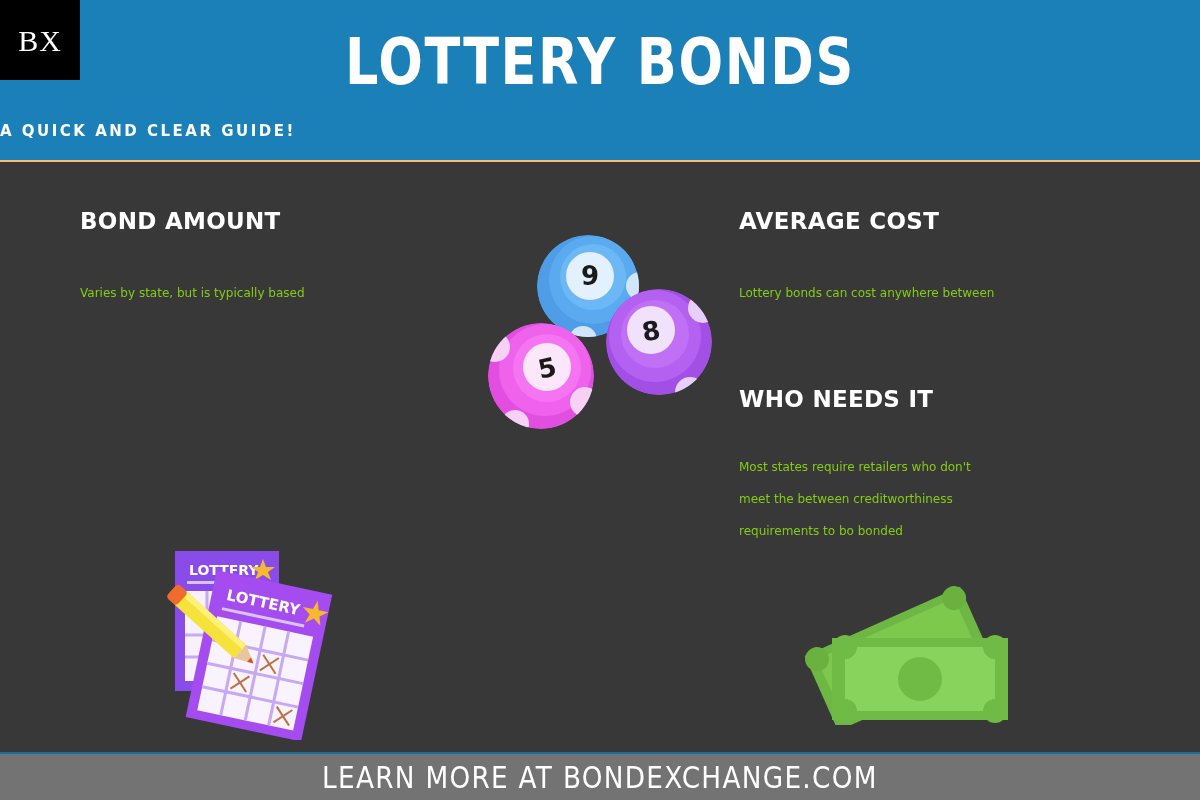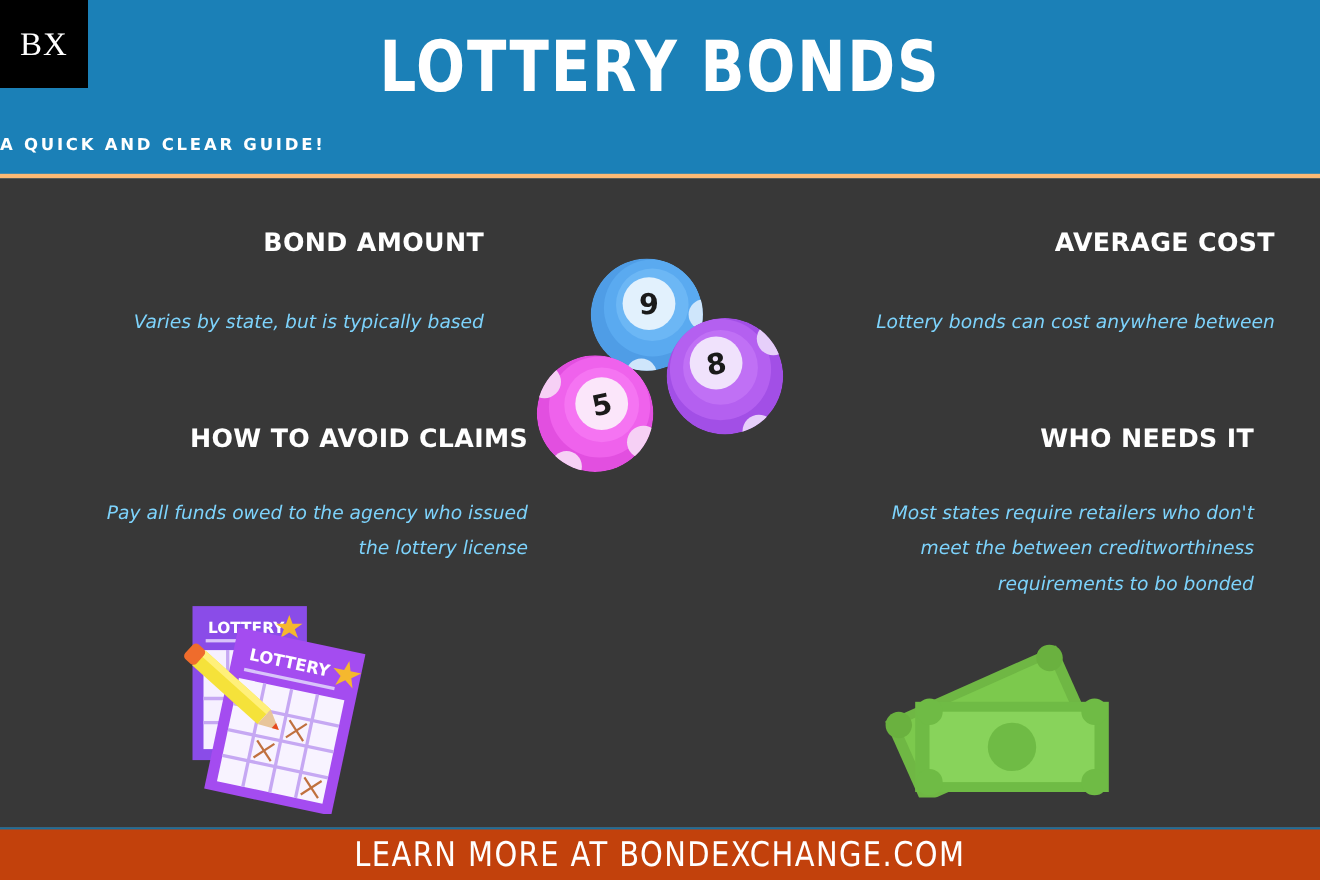"BX" .header { border-bottom: 4px solid #fdba74 -> 2px solid #fdba74 }
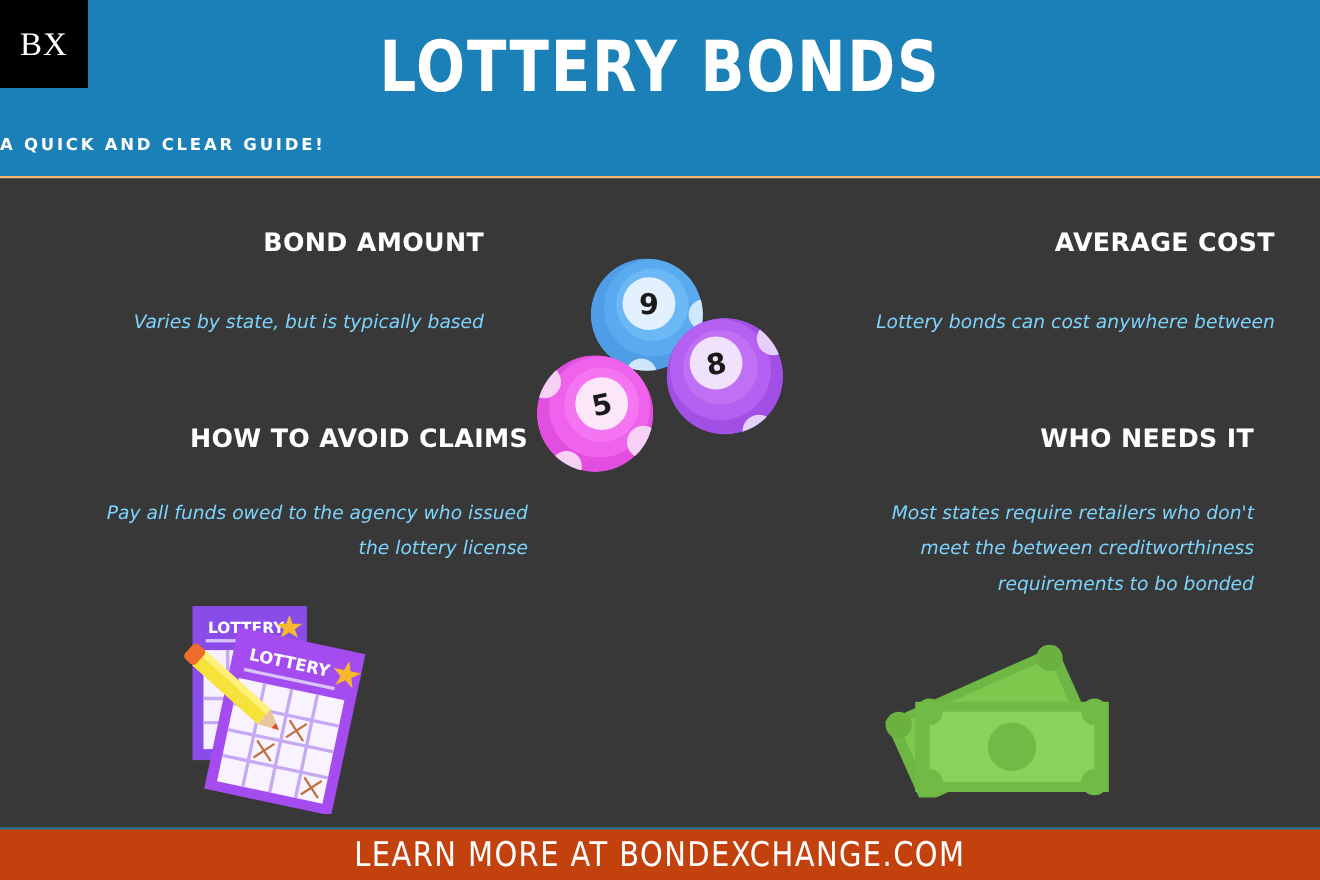"BOND AMOUNT" .section { text-align: right -> none }
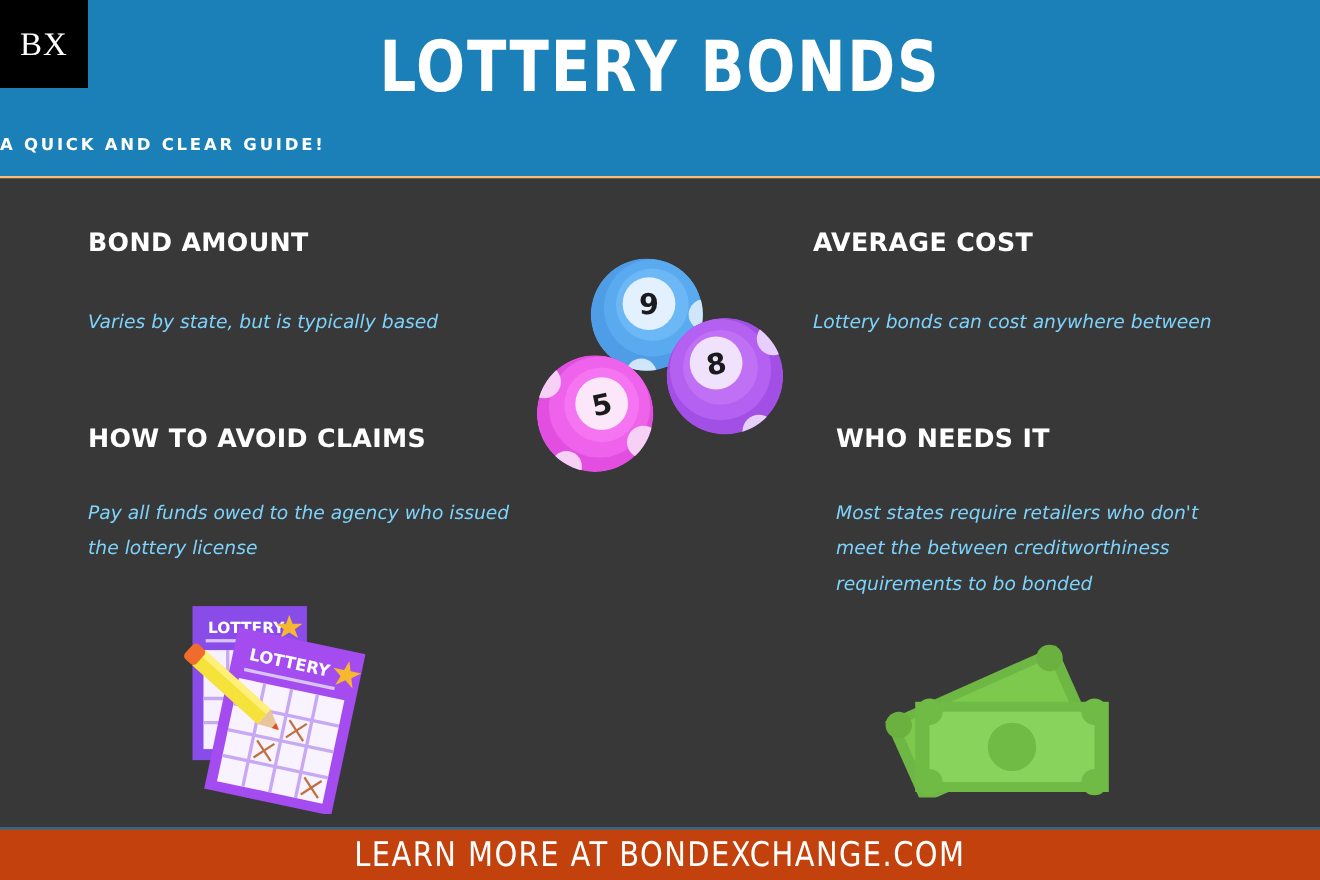"Varies by state, but is" .section p { color: #7dd3fc -> #84cc16; font-size: 17px -> 12px; font-style: italic -> none }
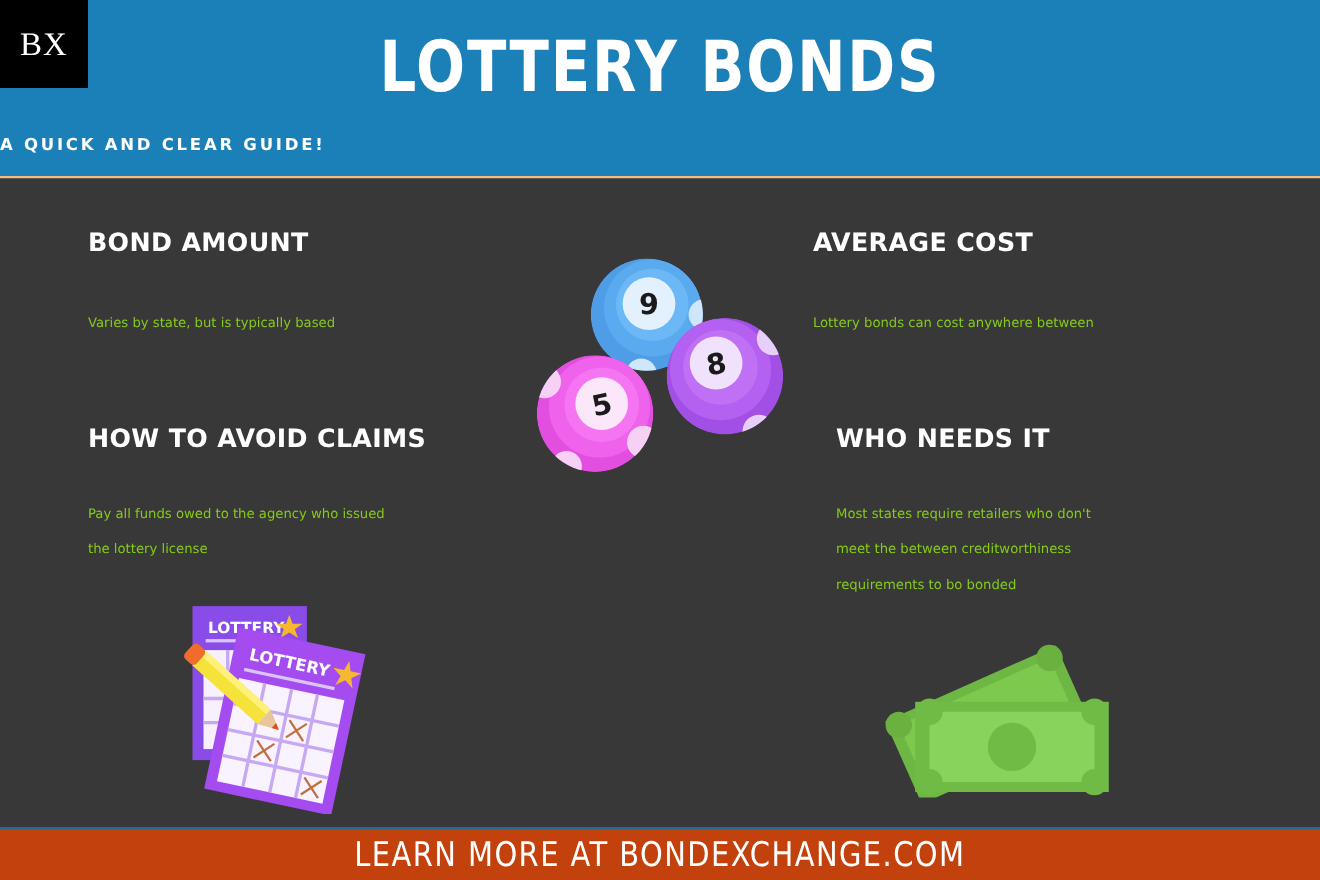"HOW TO AVOID CLAIMS" h2 { html: <h2>HOW TO AVOID CLAIMS</h2> -> none }
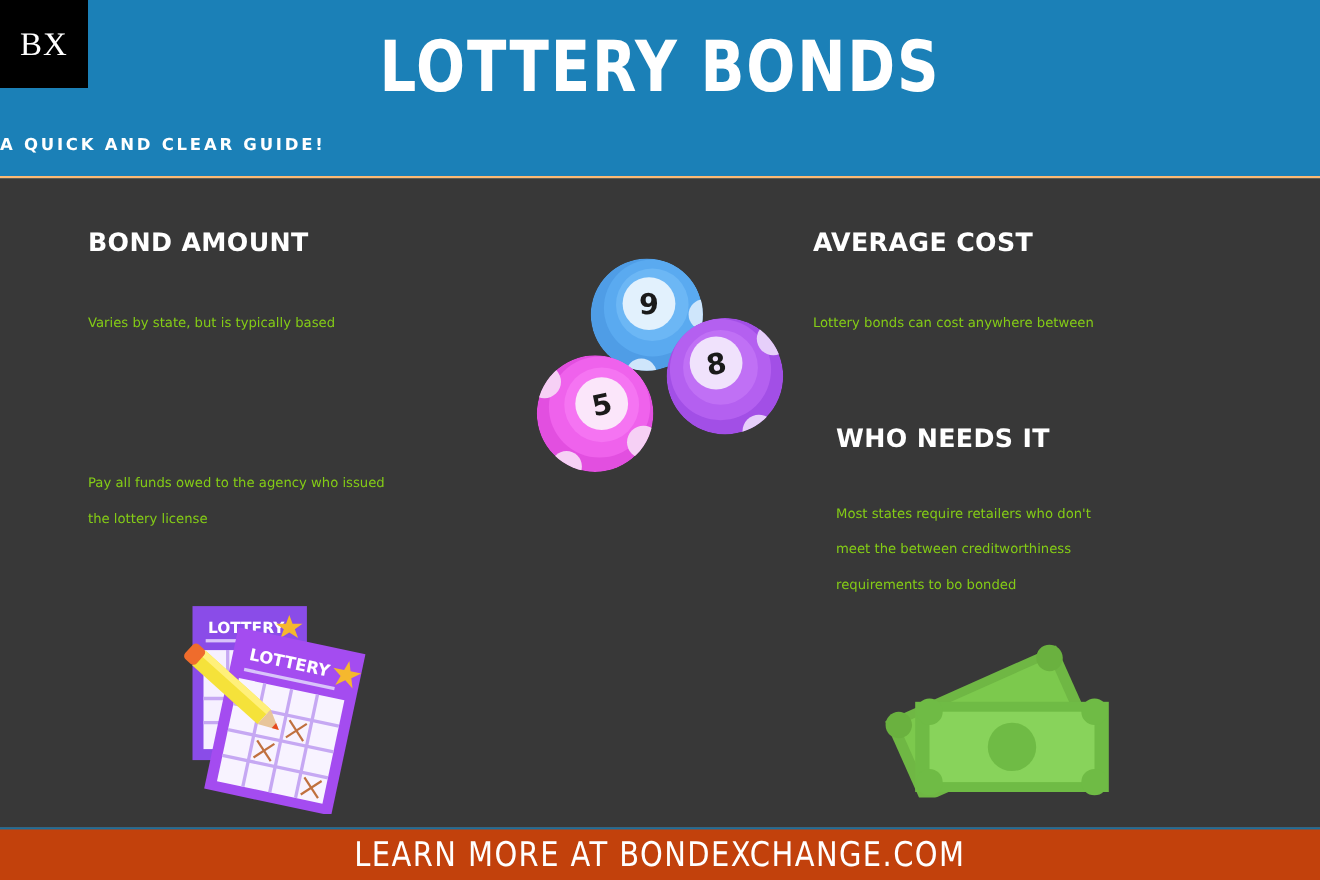"WHO NEEDS IT" .sec-who { margin-left: 21px -> none }
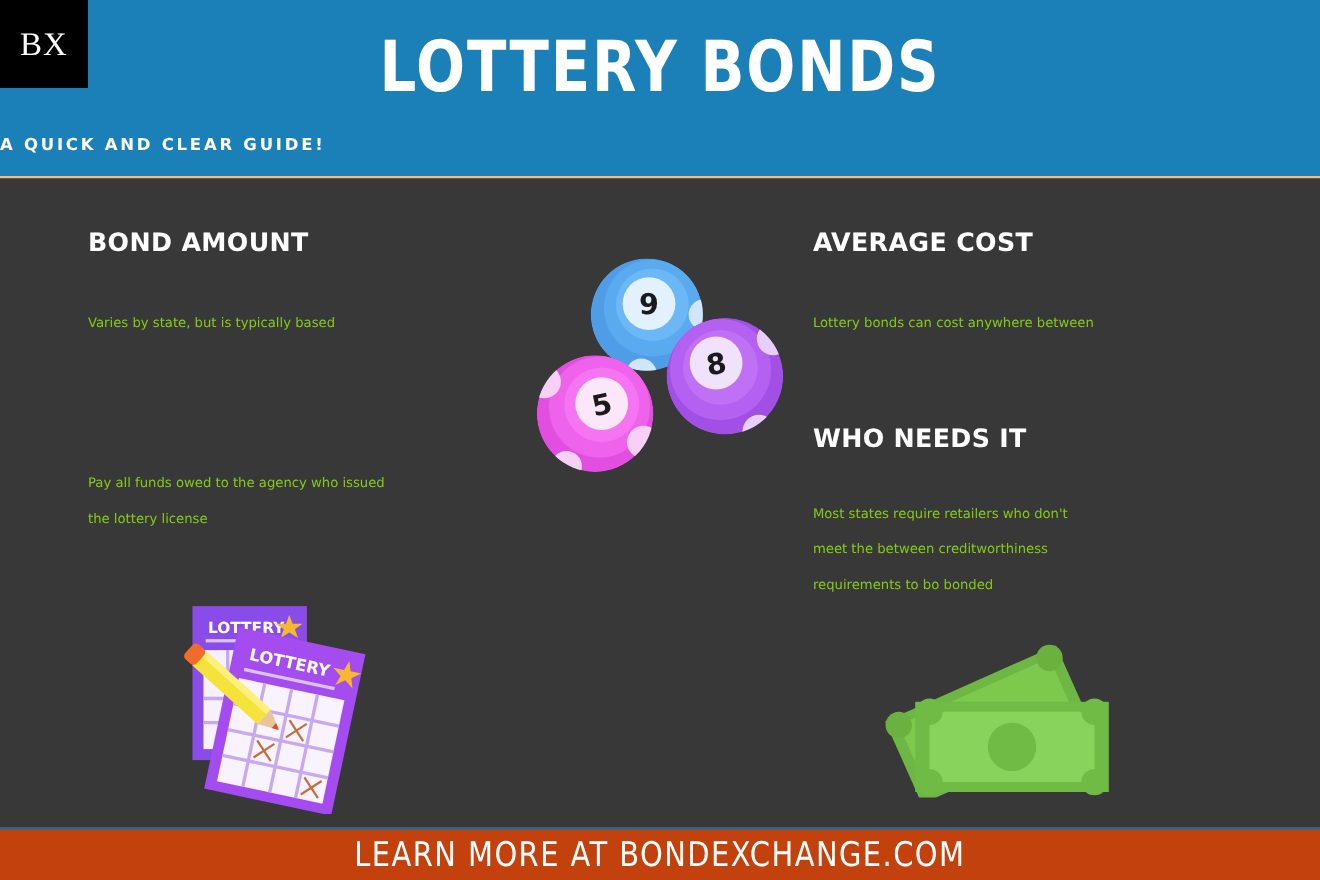"Pay all funds owed to" p { html: <p> <span>Pay all funds owed to the agency who issued</span><br> <span>the lottery license</span> </p> -> none }
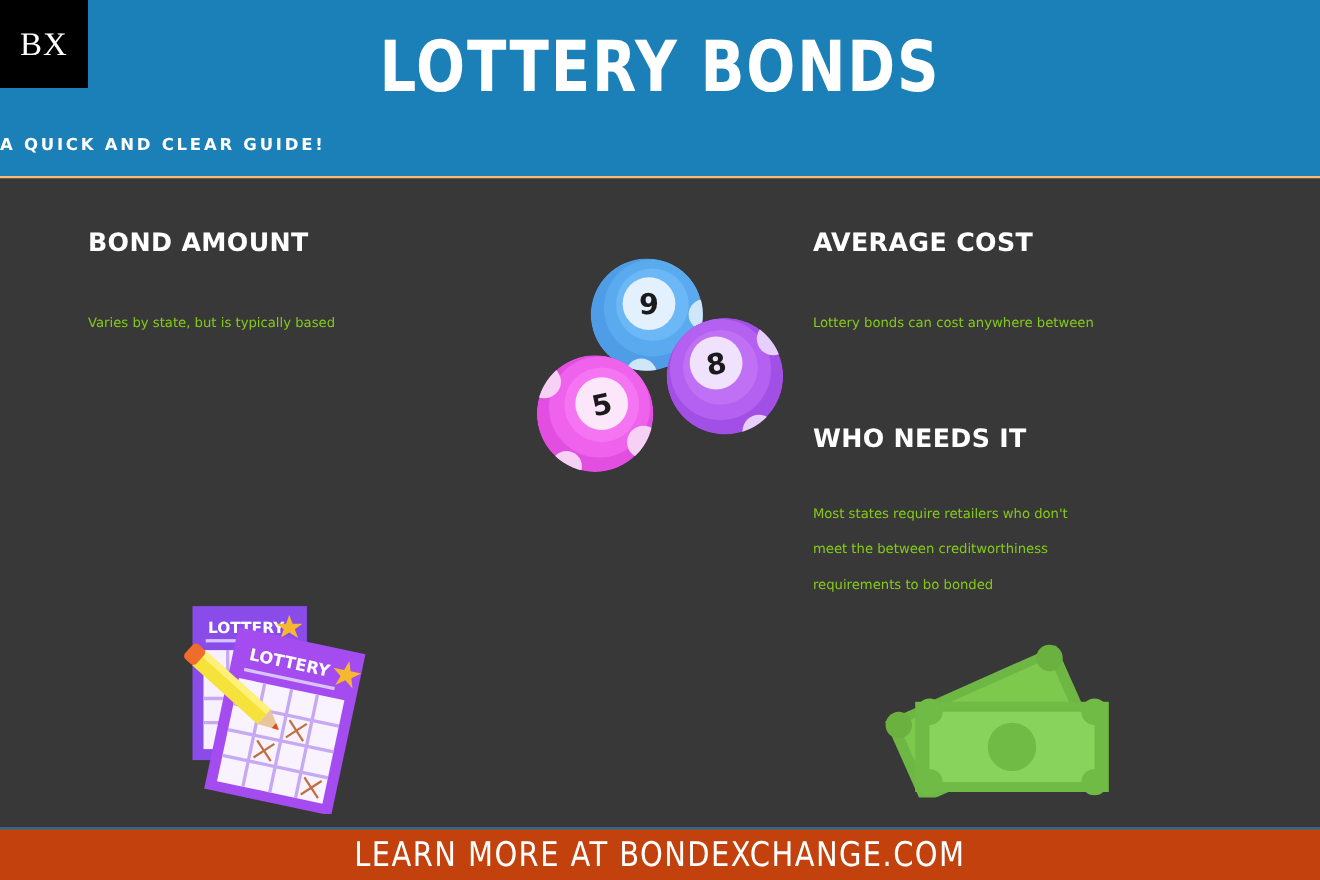"LEARN MORE AT BONDEXCHANGE.COM" .footer { background: #c2410c -> #737373 }
